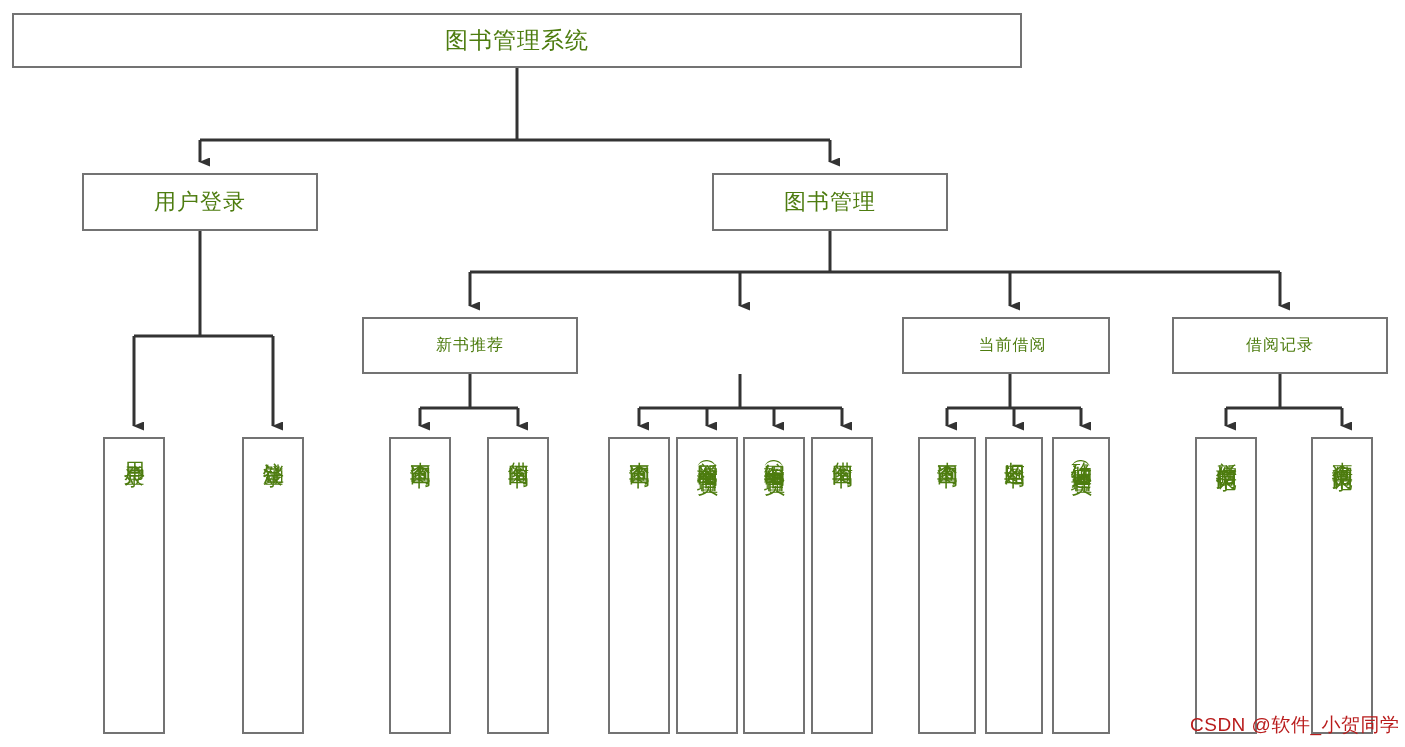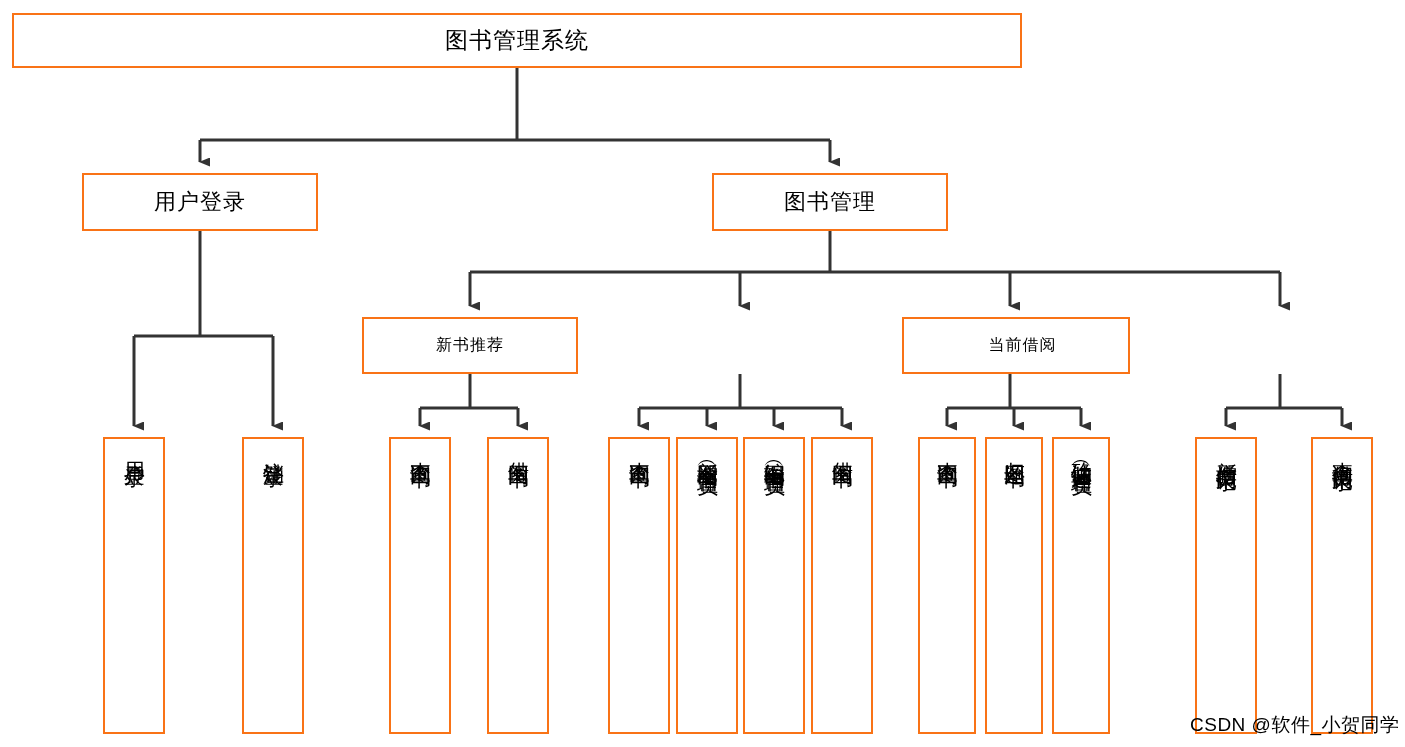"图书管理系统" .node { border: 2px solid #f97316 -> 2px solid #737373; color: #000000 -> #4d7c0f }
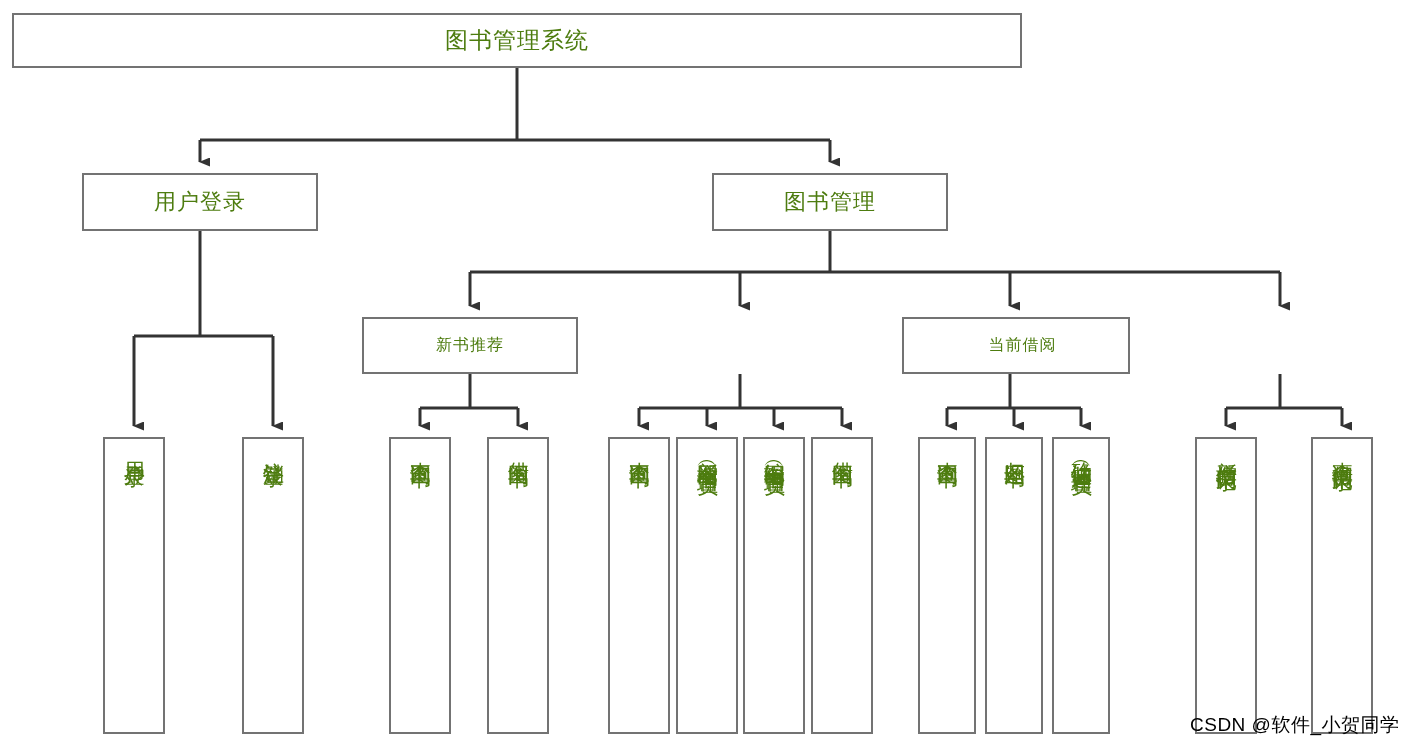"当前借阅" div.node { width: 228px -> 208px }
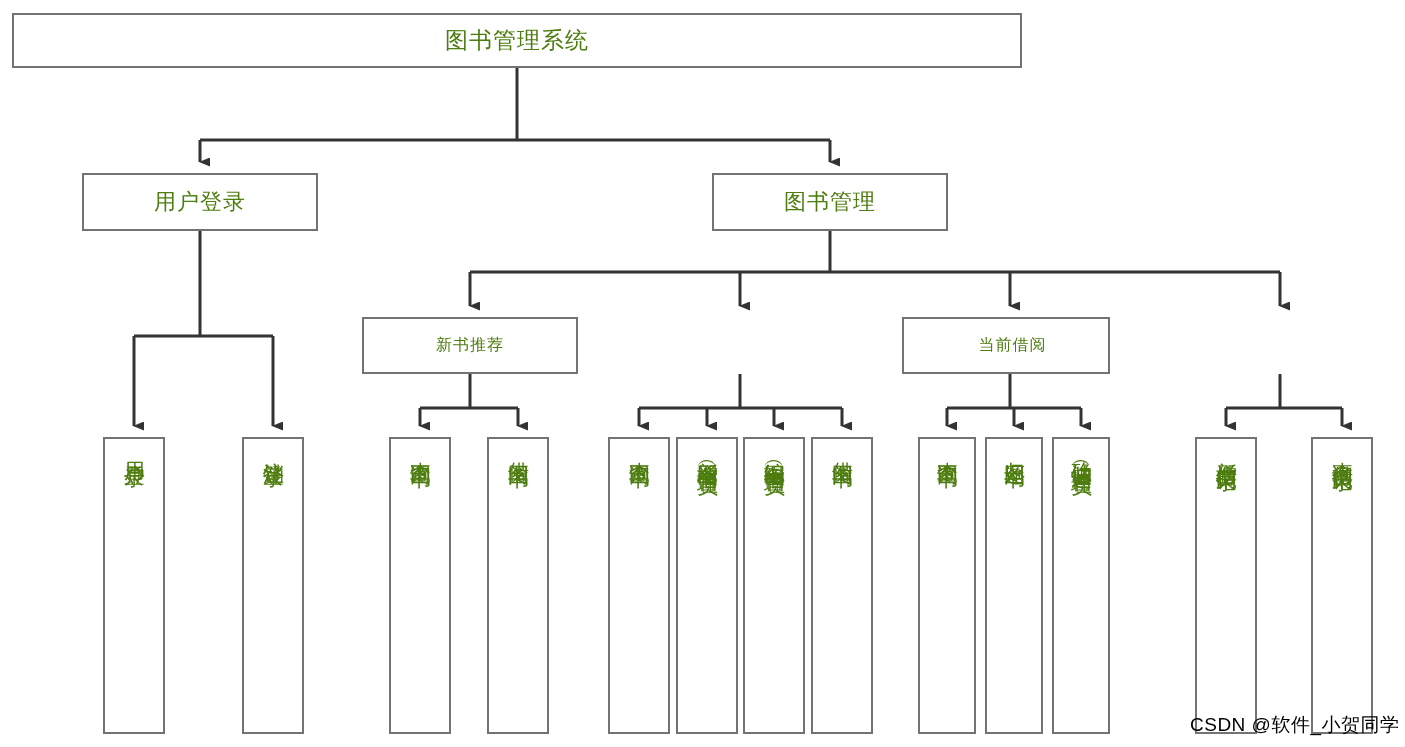"借阅记录" div.node { html: none -> <div>借阅记录</div> }
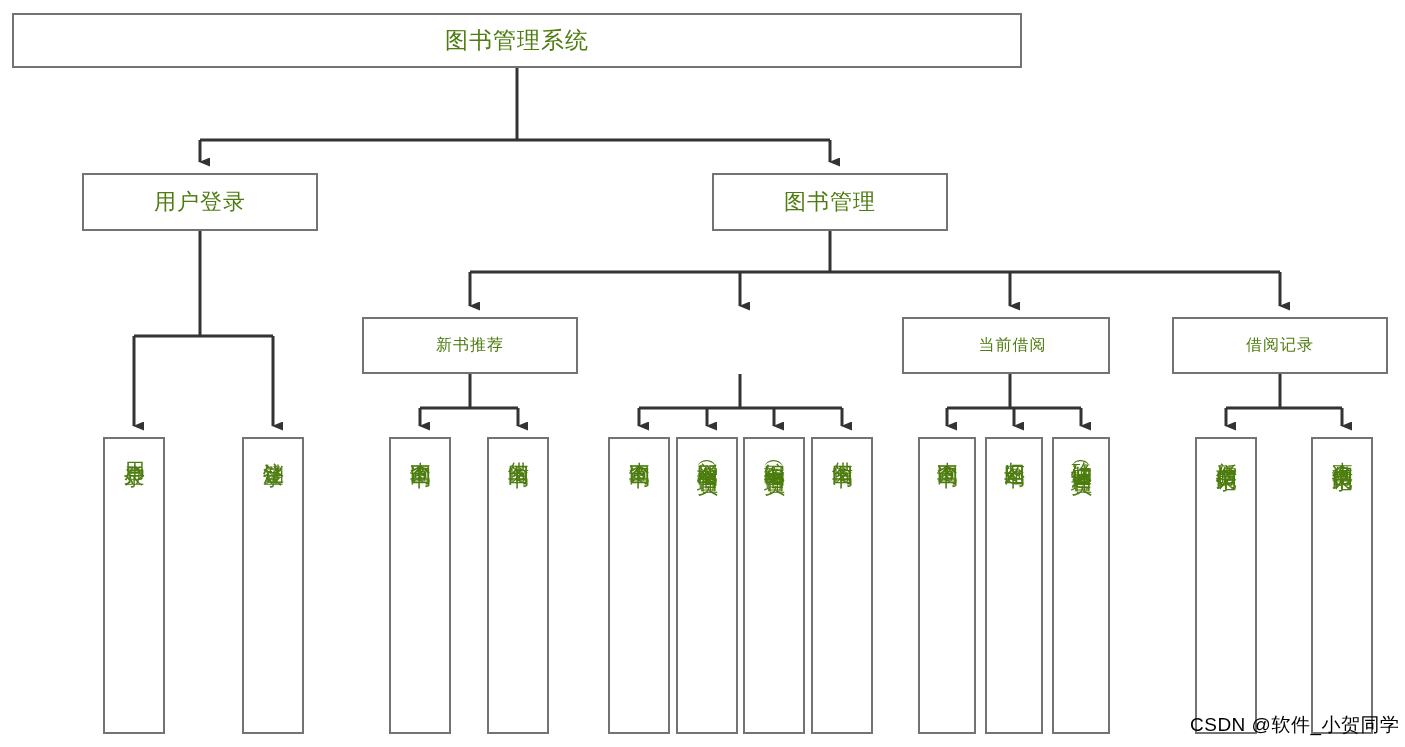"CSDN @软件_小贺同学" .watermark { color: #000000 -> #b91c1c }
